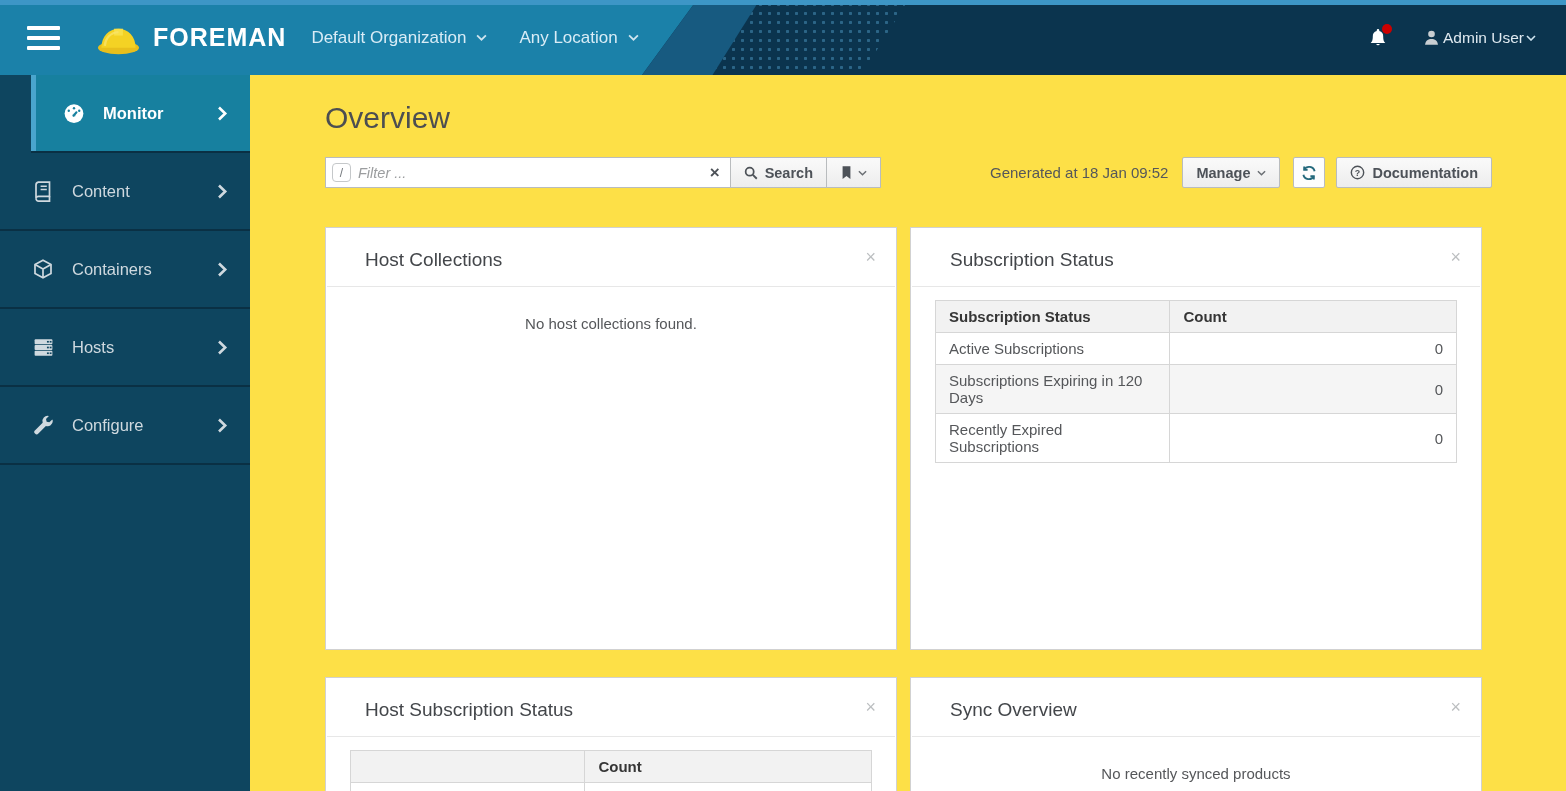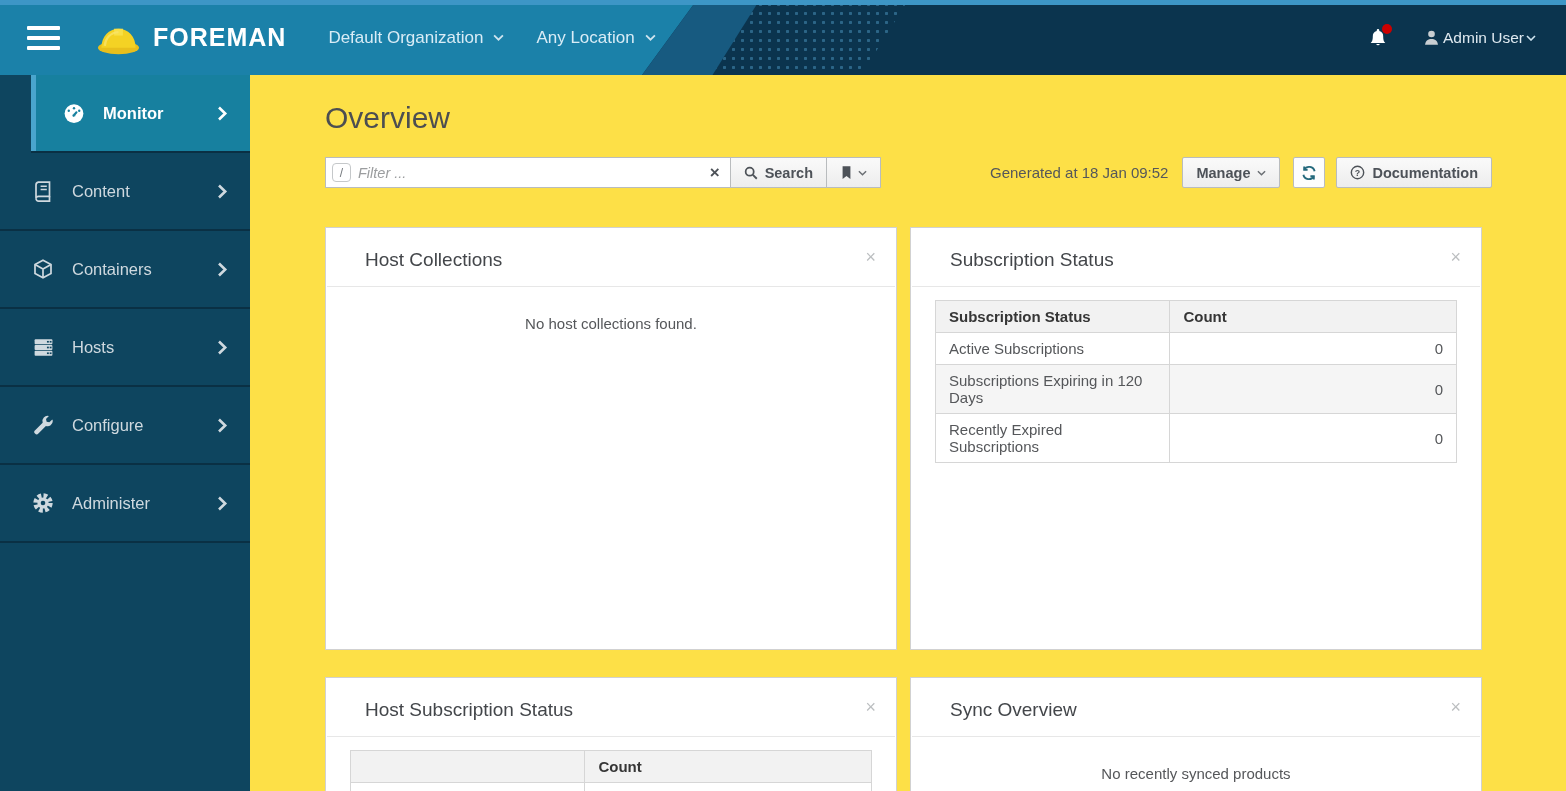"Default Organization" .nav-menu { margin-left: 42px -> 25px }
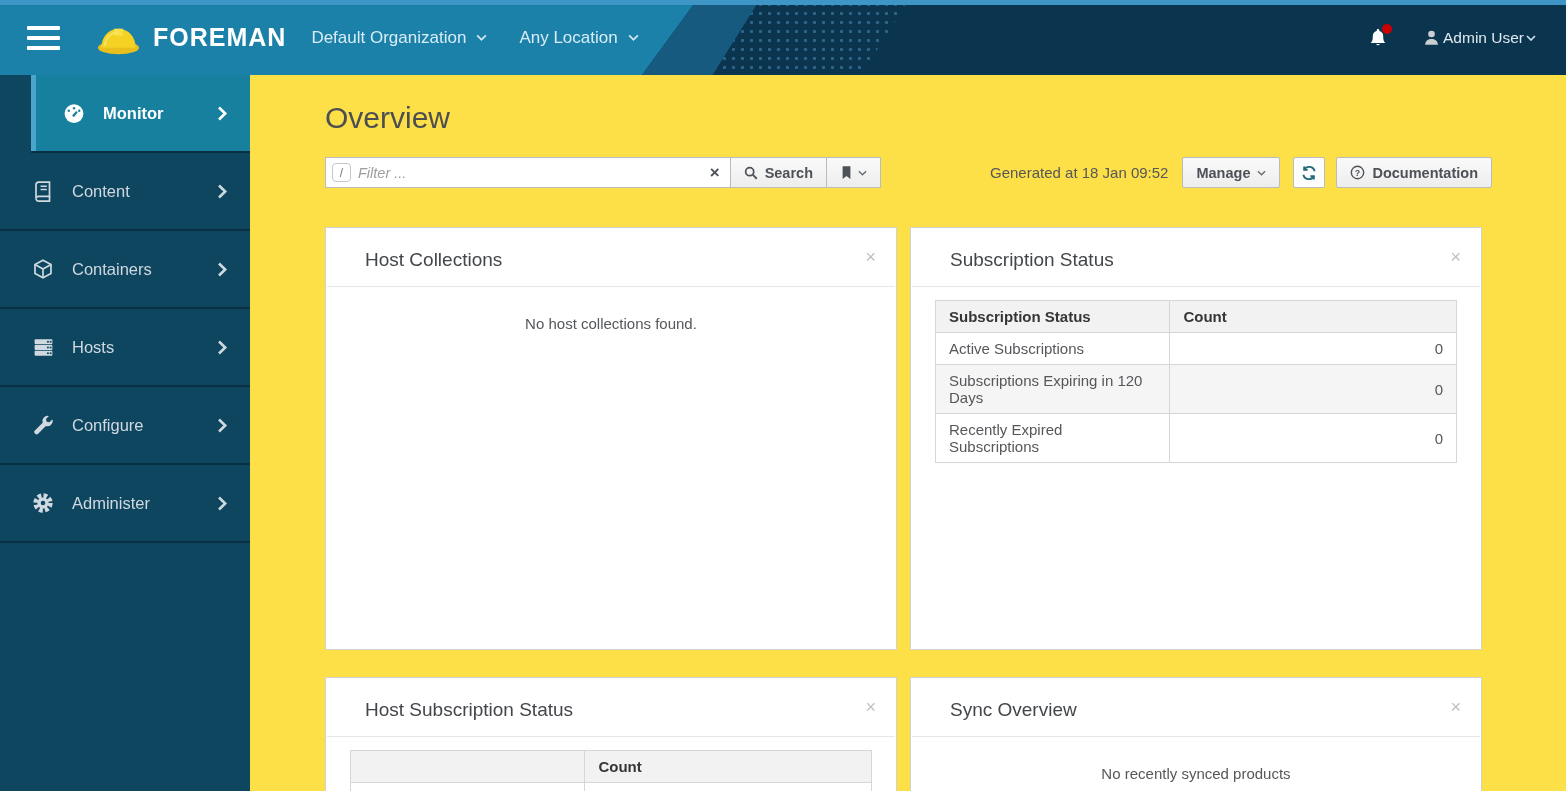"Administer" div.side-item { html: <div> <span> <svg> <circle></circle> <circle></circle> <circle></circle> </svg> </span> <span>Administer</span> <span> <svg> <path></path> </svg> </span> </div> -> none }
